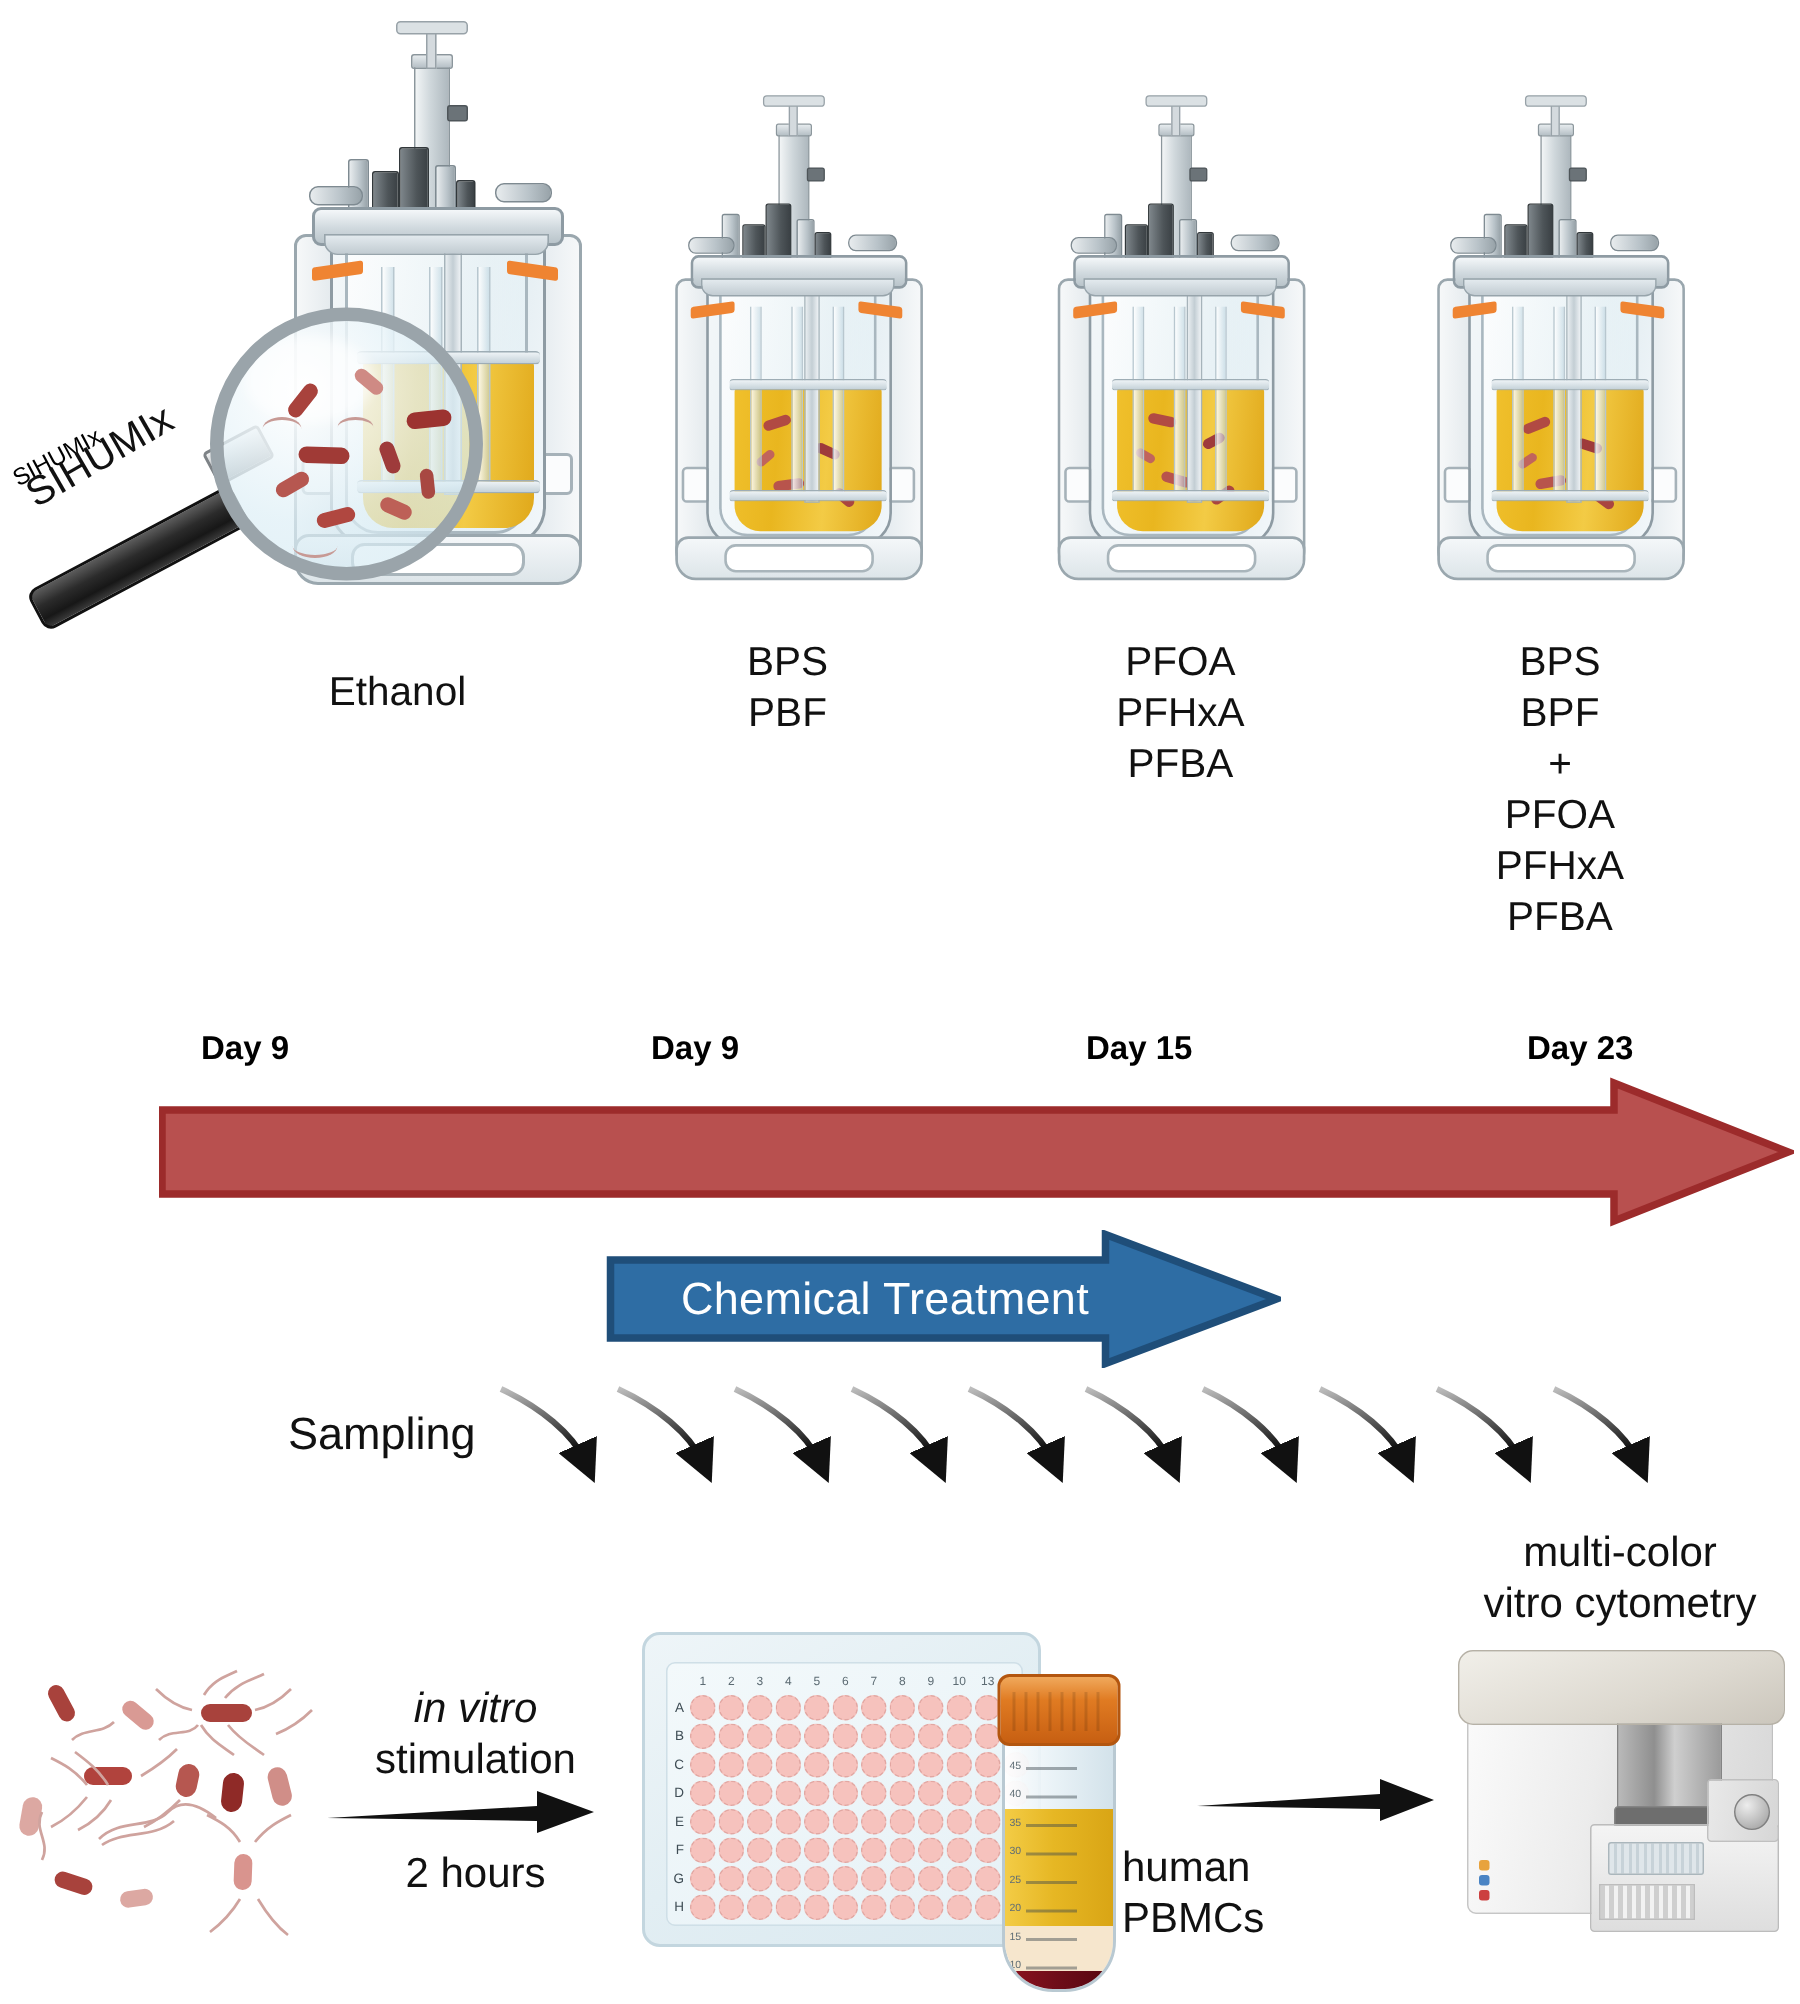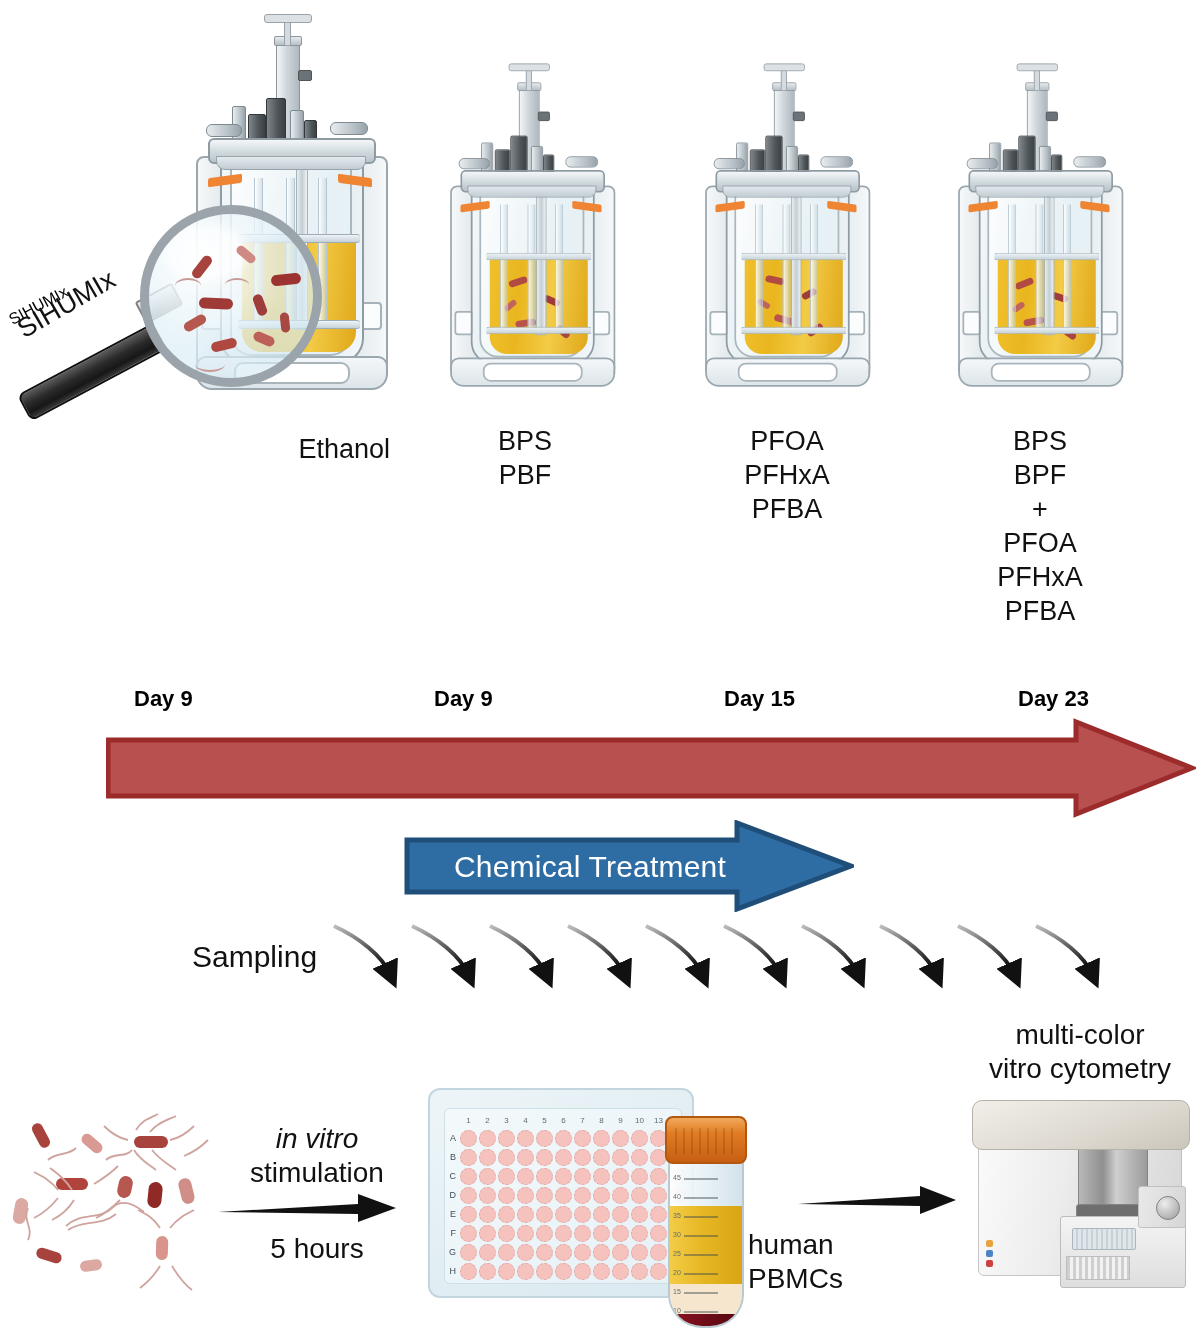"Ethanol" div.abs { text-align: right -> none; top: 432px -> 444px }
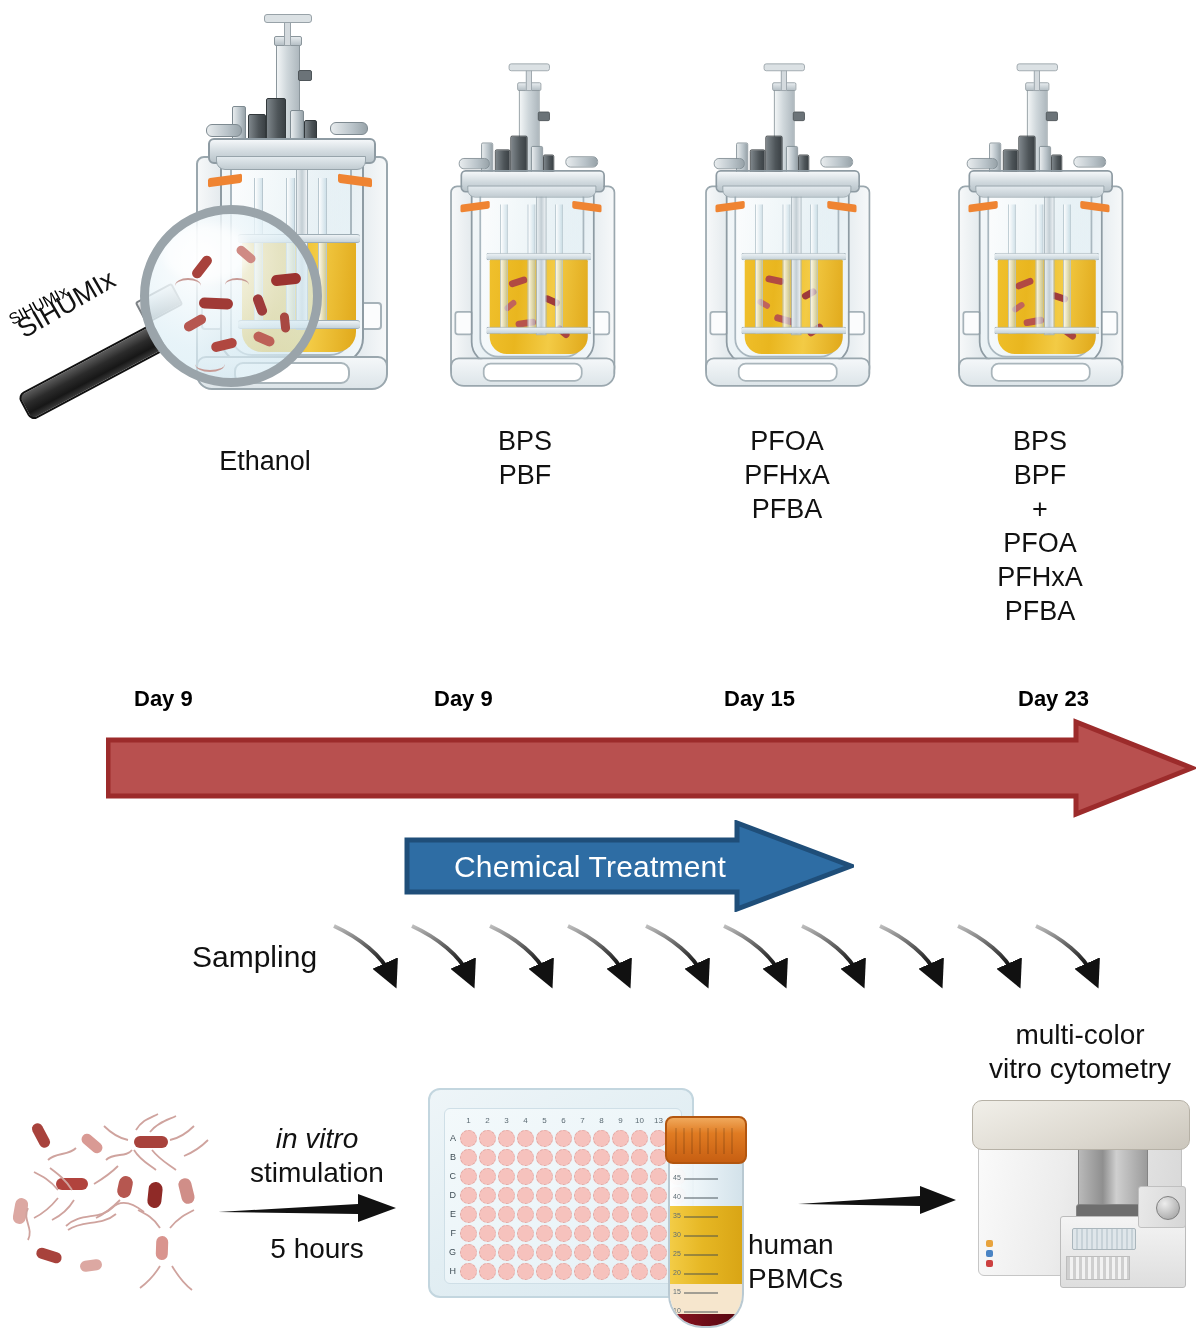"5 hours" div.abs { text: 5 -> 2 }
